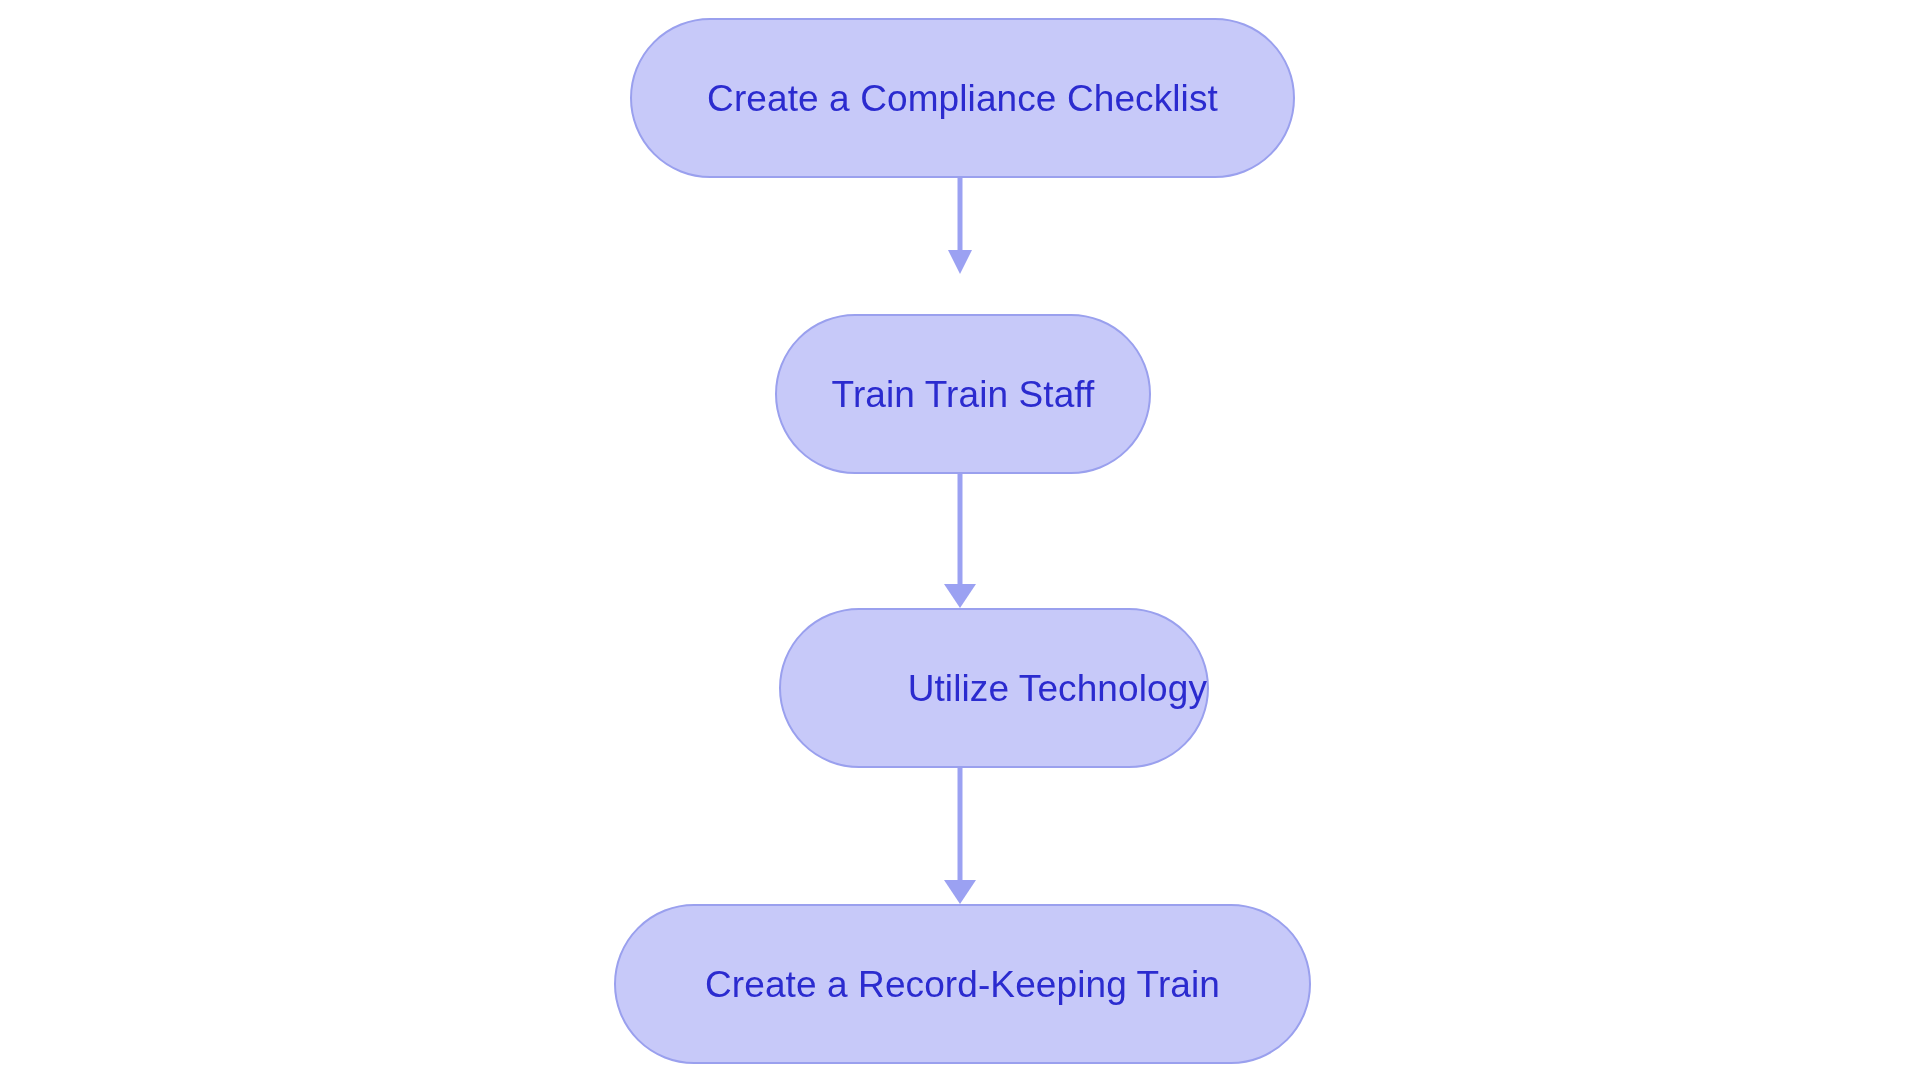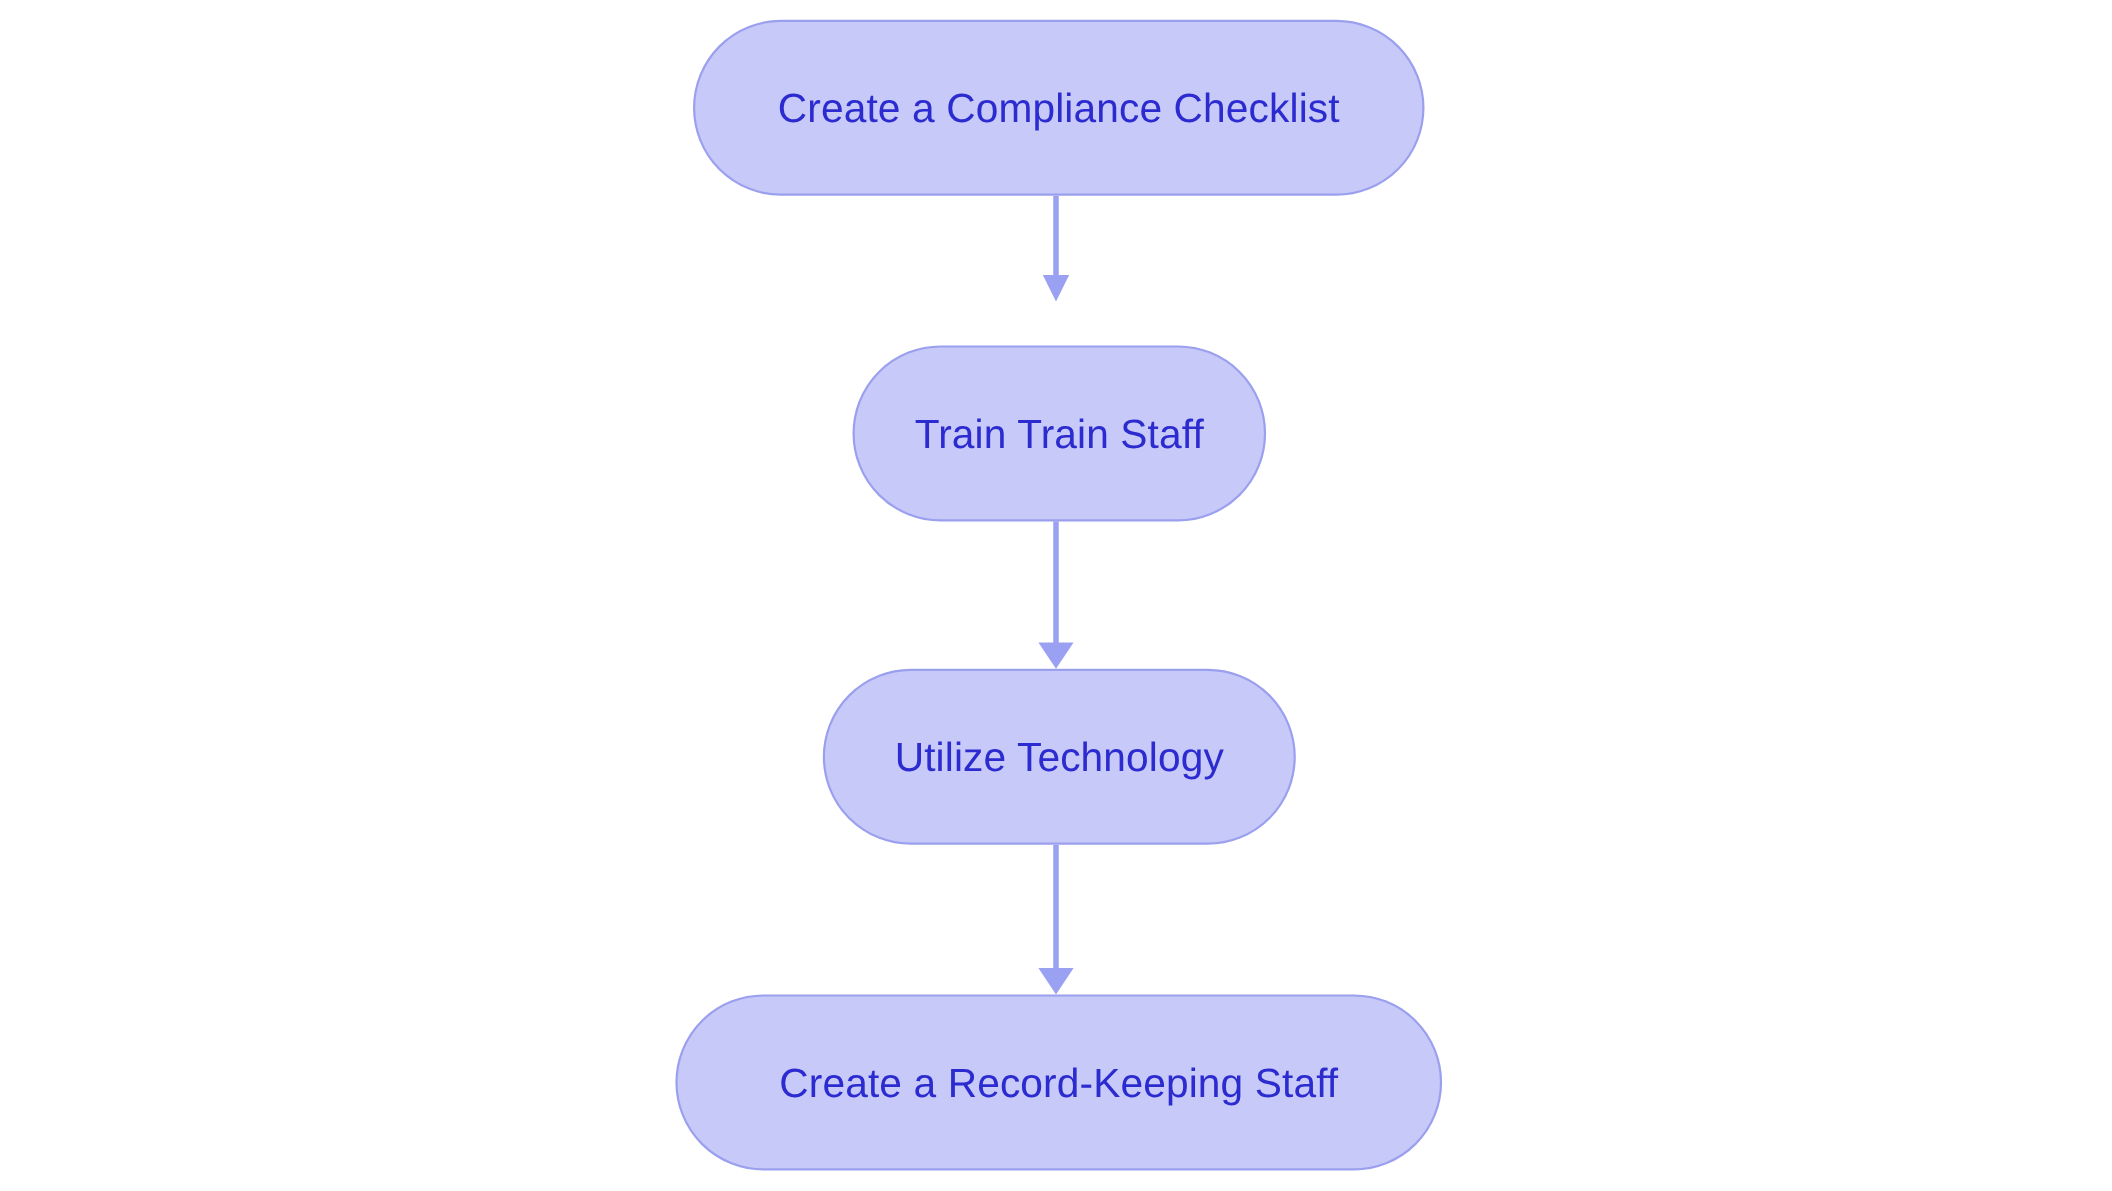"Utilize Technology" #node-2 { justify-content: none -> flex-end; left: 748px -> 779px }
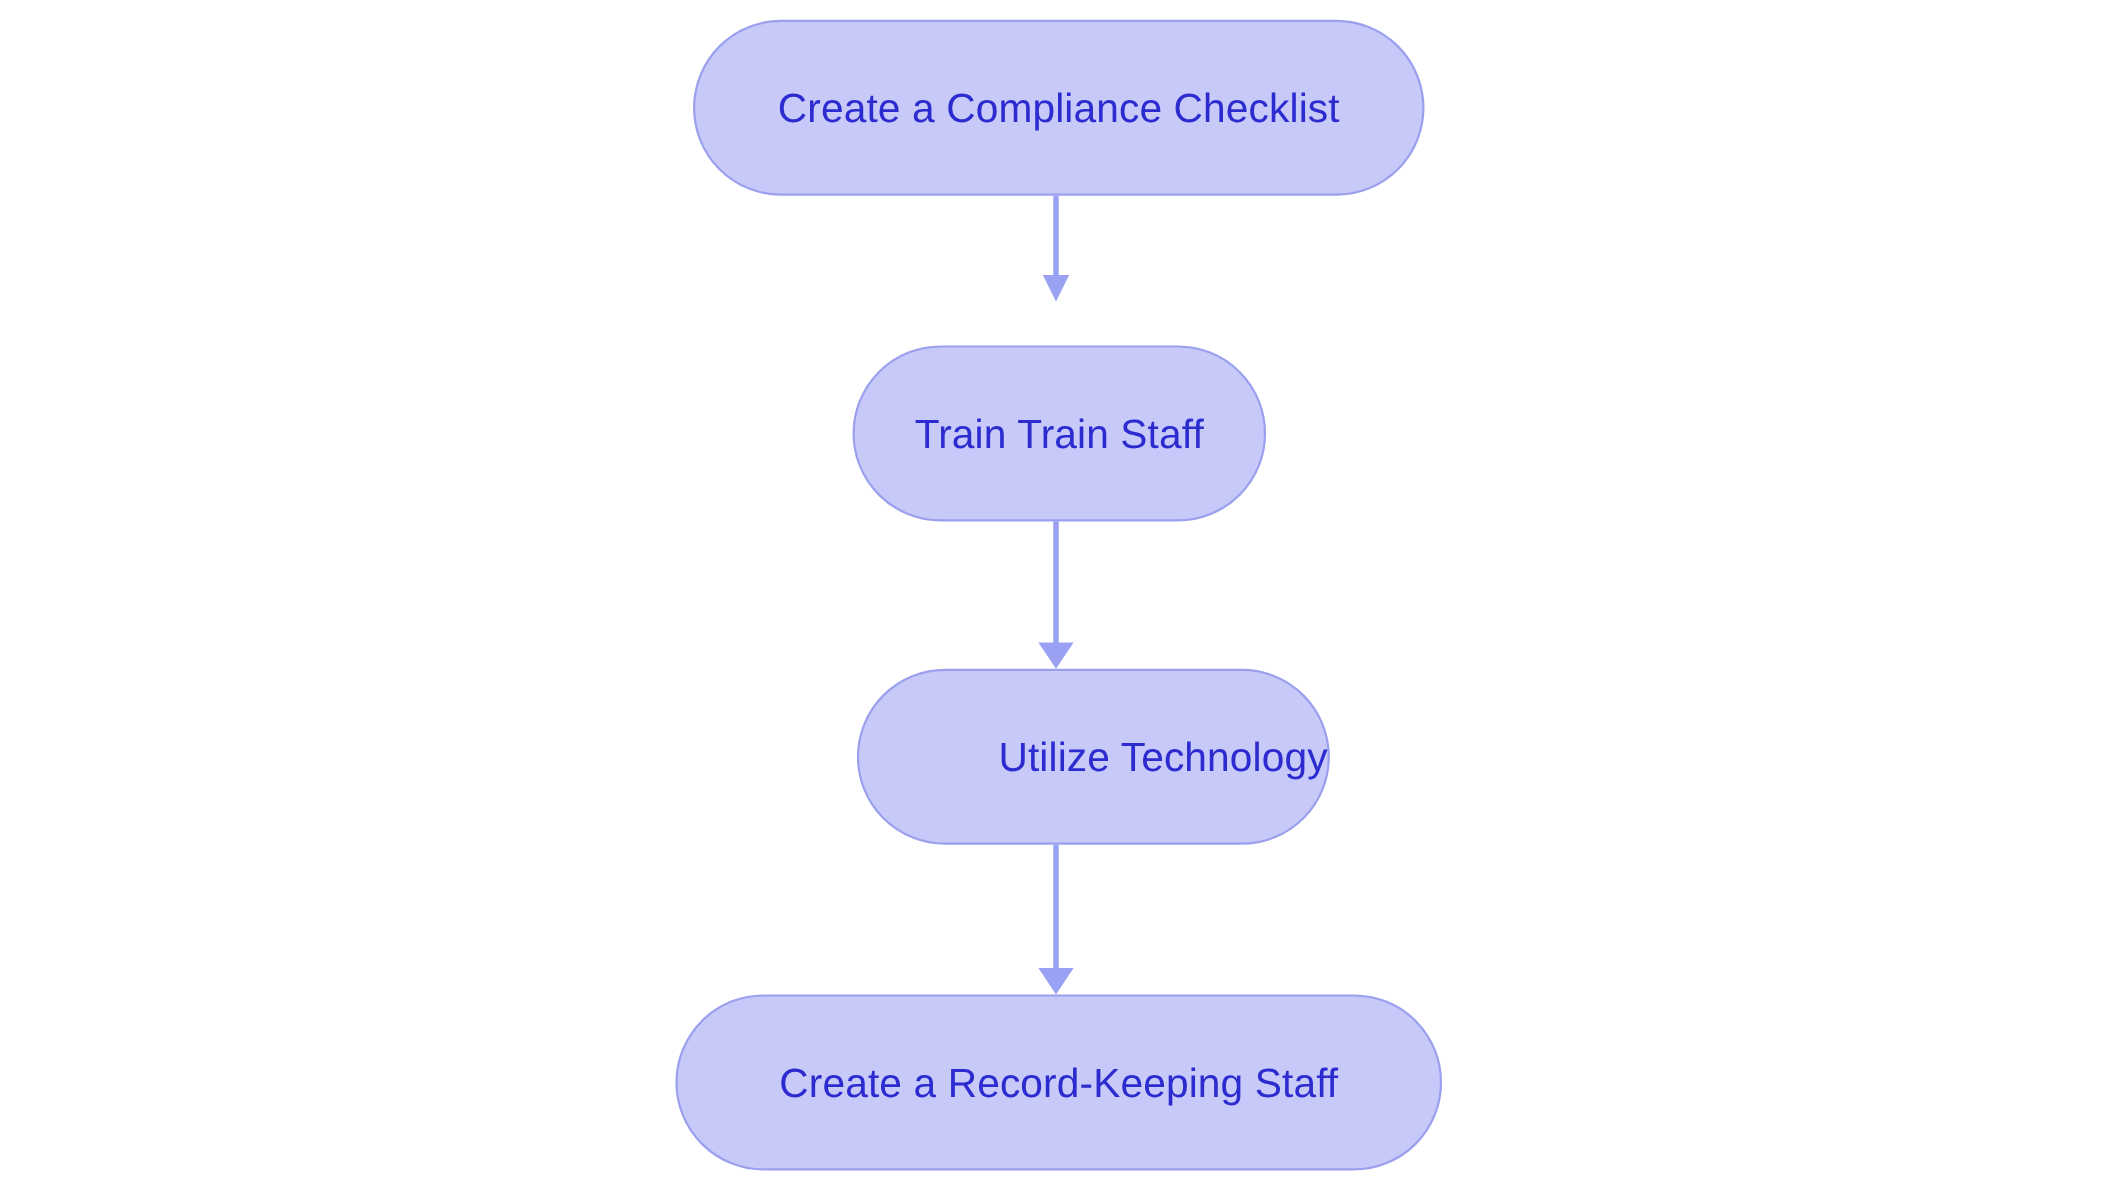"Create a Record-Keeping Staff" span.flow-node-label { text: Staff -> Train }
